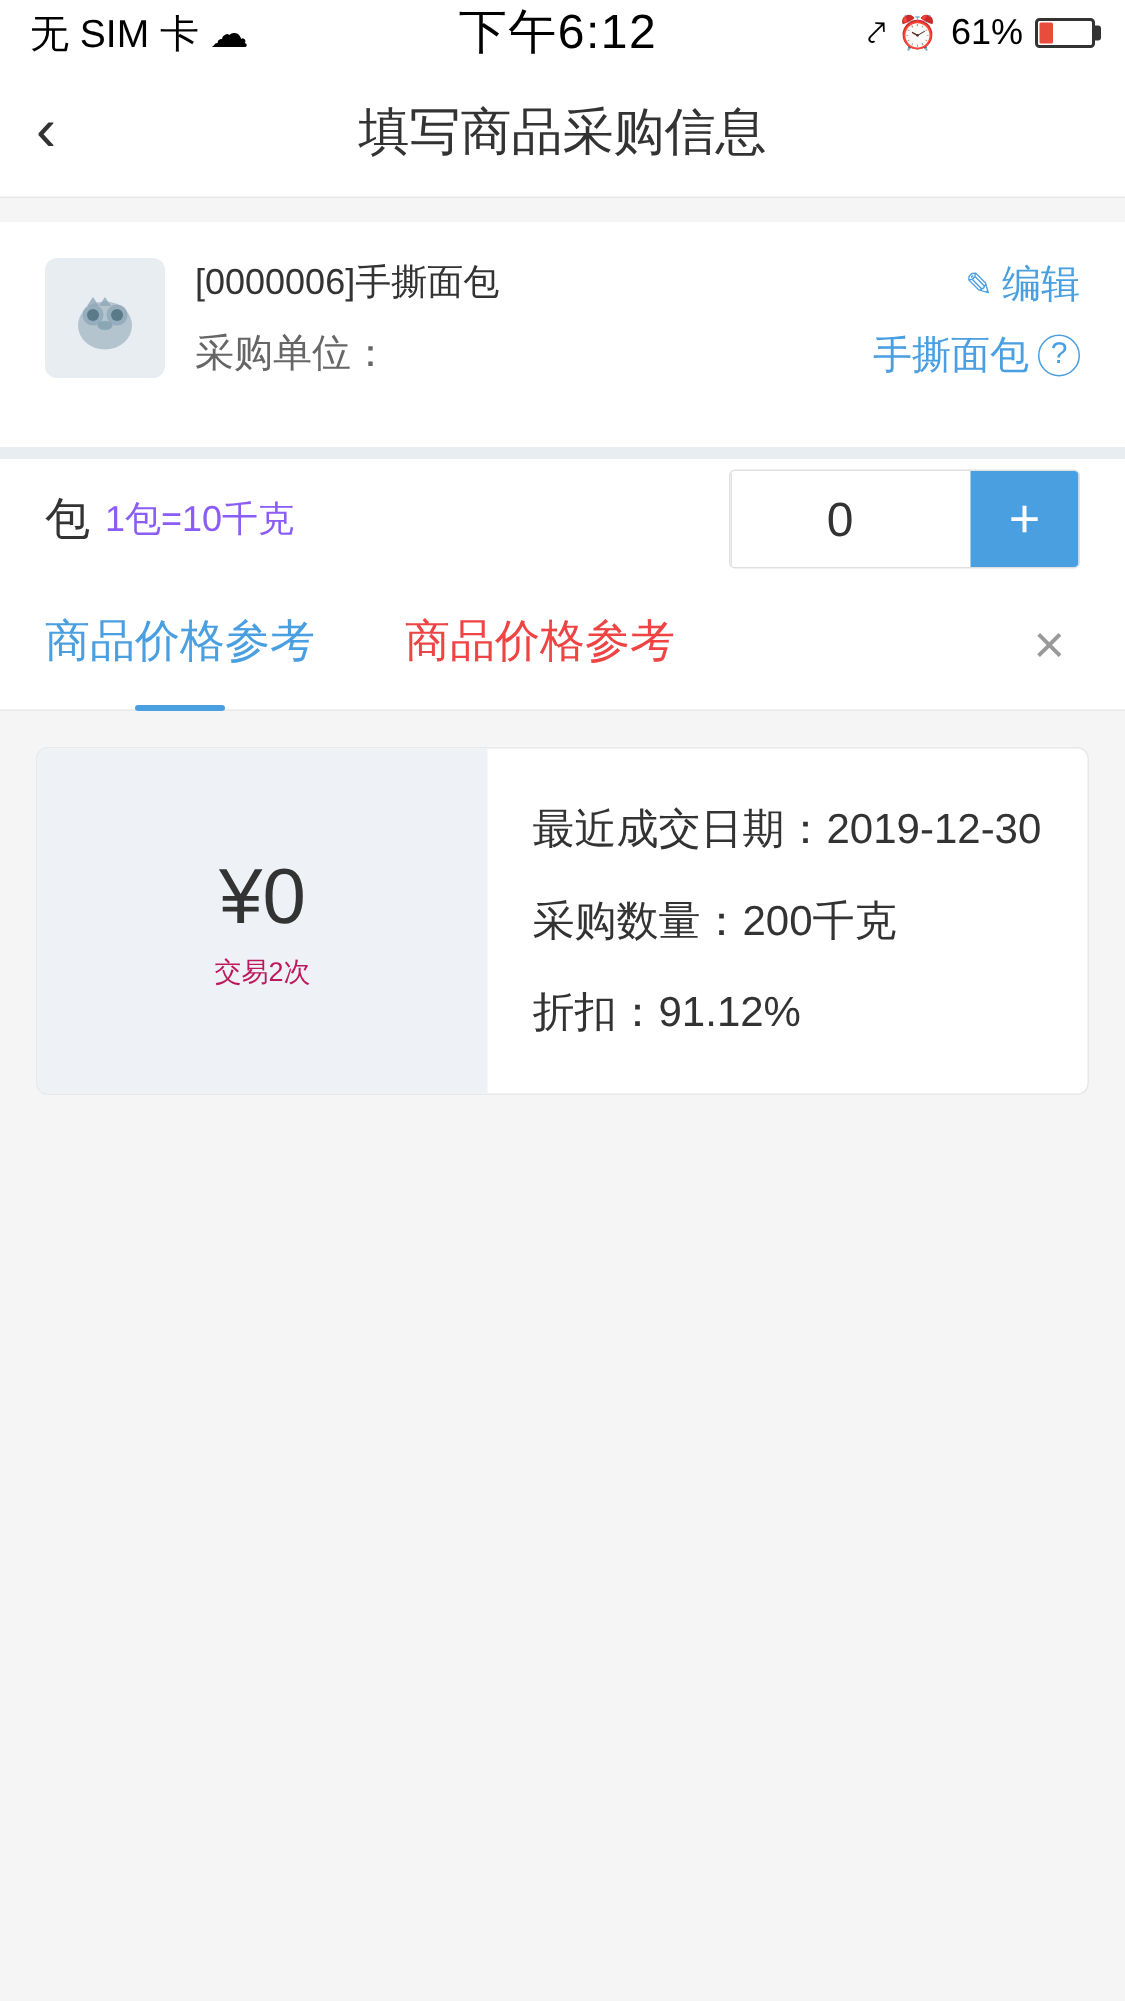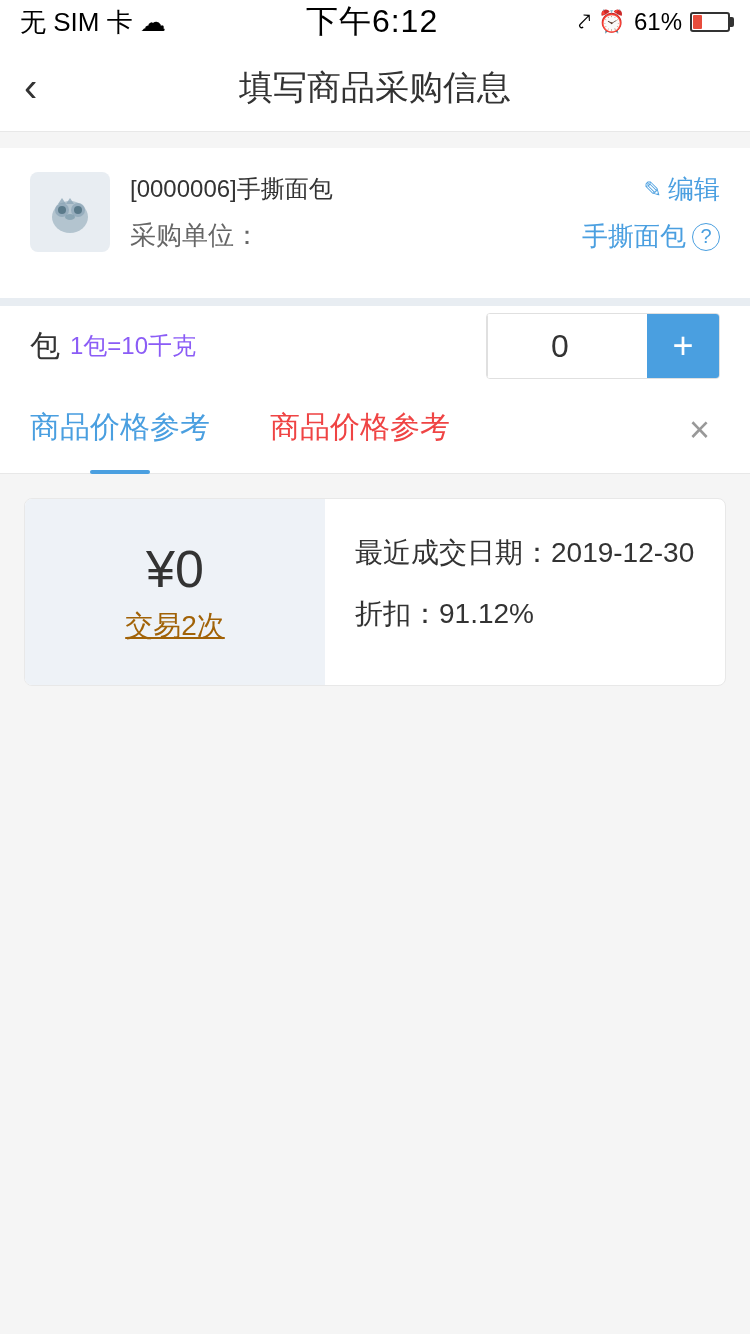"采购数量：200千克" div.price-detail-row { html: none -> <div> <span>采购数量：</span><span>200千克</span> </div> }
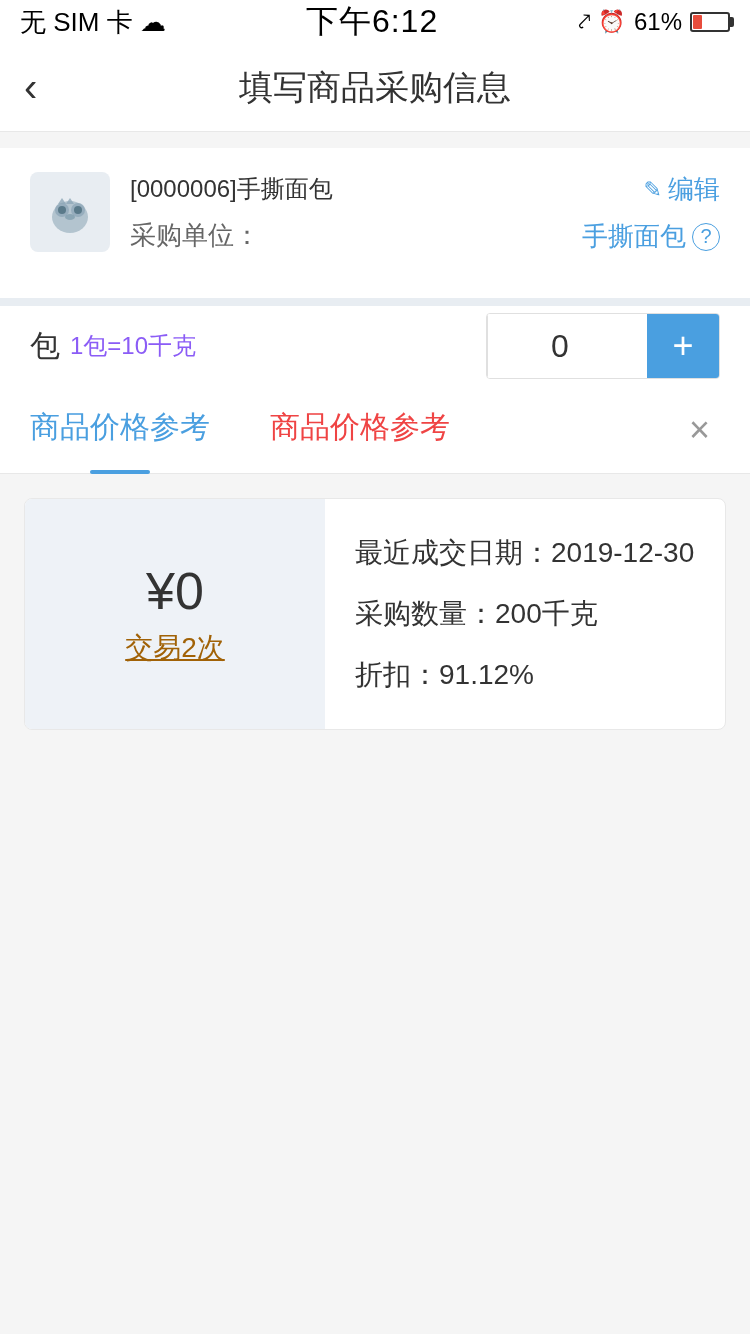"交易2次" .price-trades { color: #a16207 -> #be185d; font-size: 28px -> 18px; text-decoration: underline -> none }
